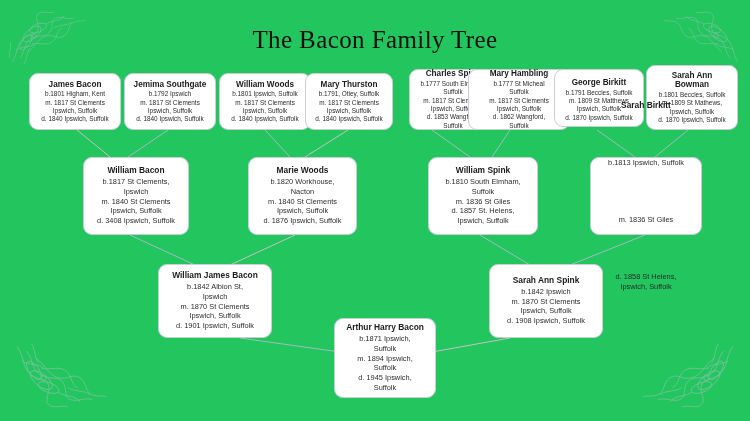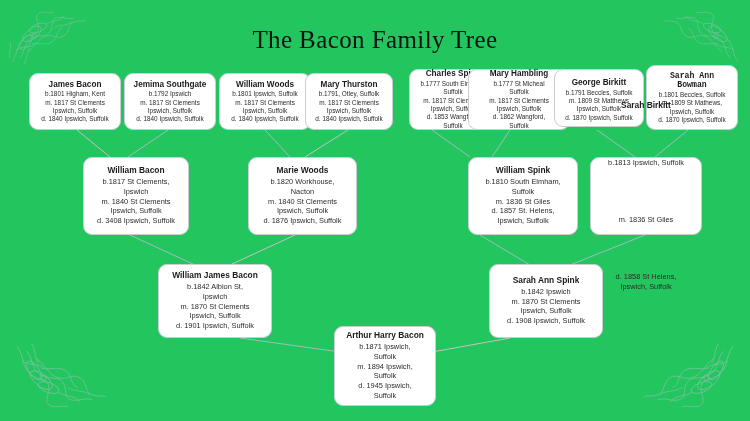"Sarah Ann" div.nm { font-family: Liberation Mono, monospace -> none }
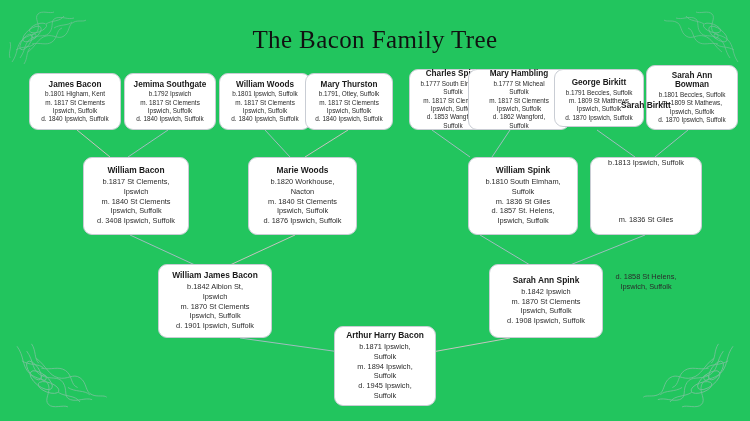"William Spink" div.node { margin-left: 40px -> none }
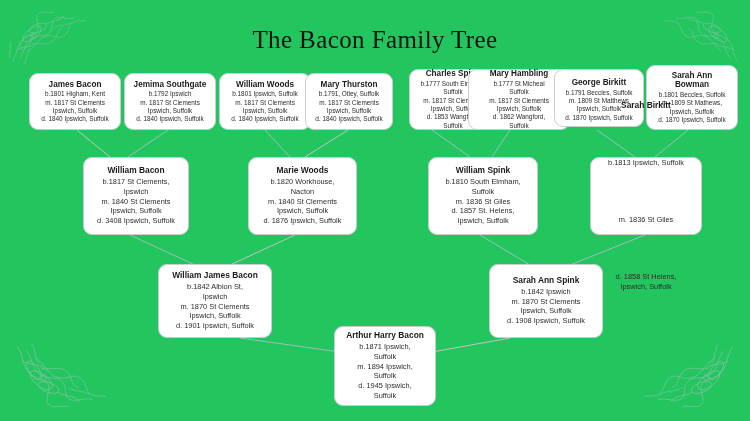"Arthur Harry Bacon" div.node { margin-top: 8px -> none }
